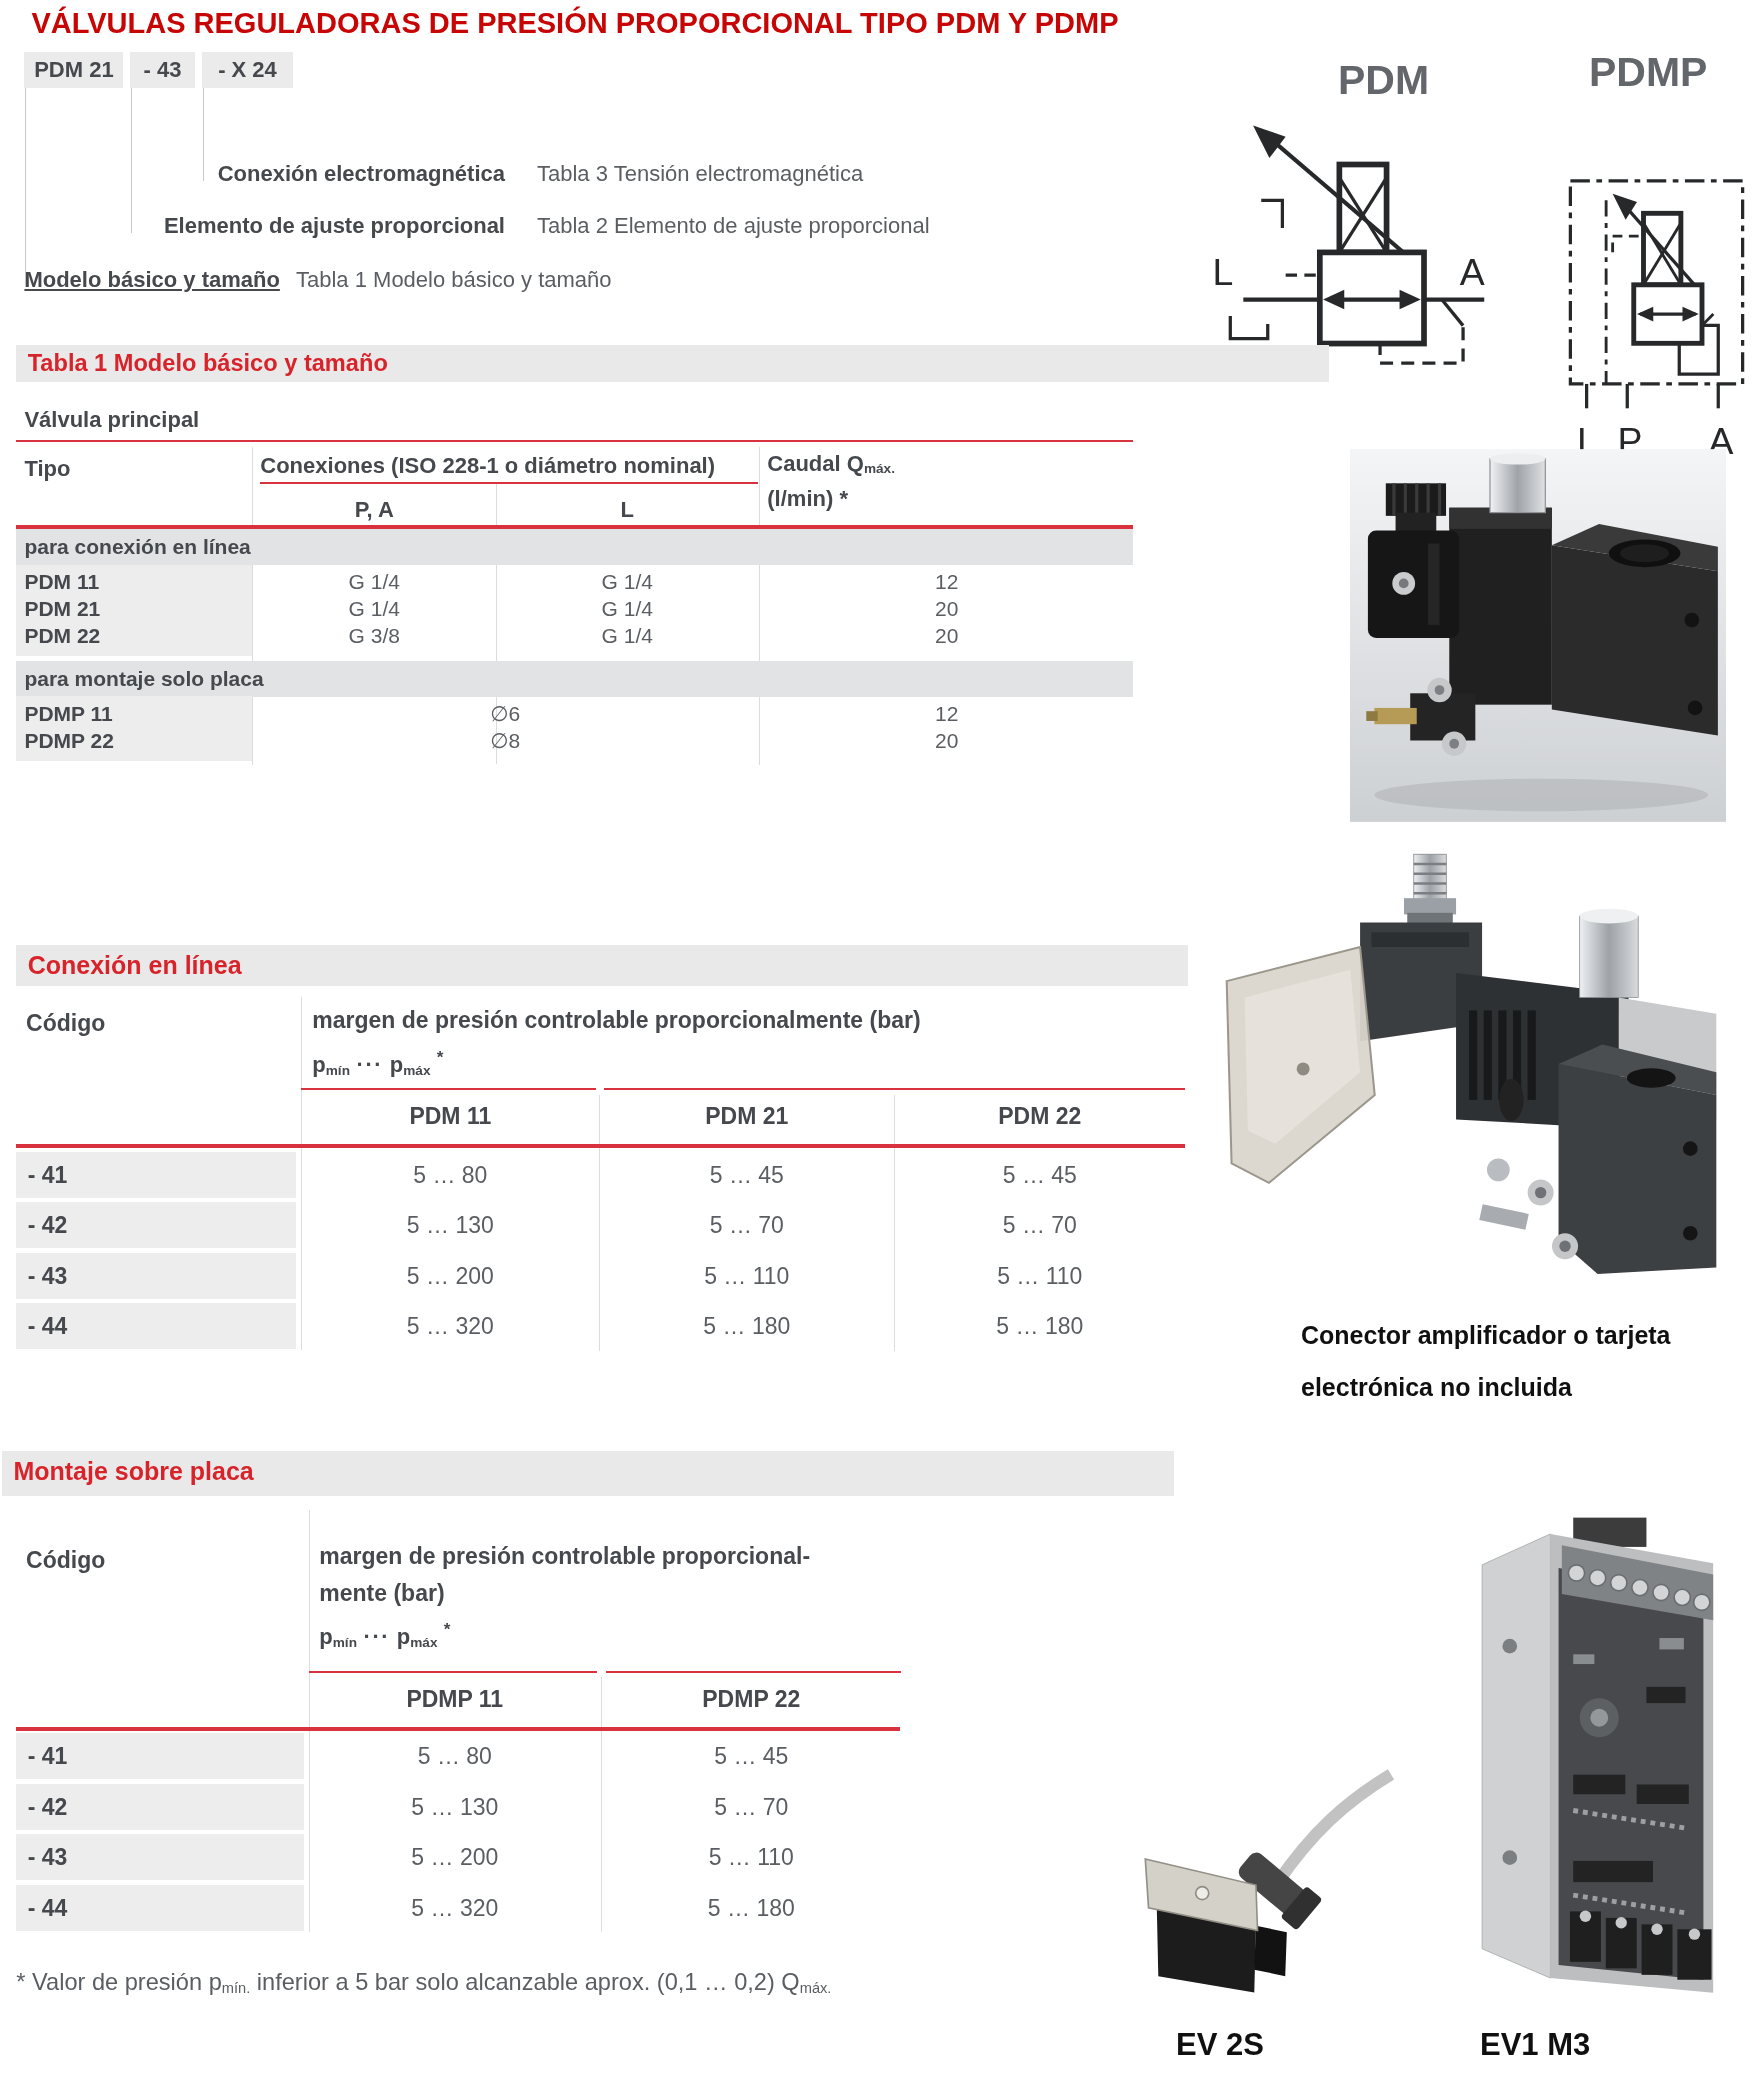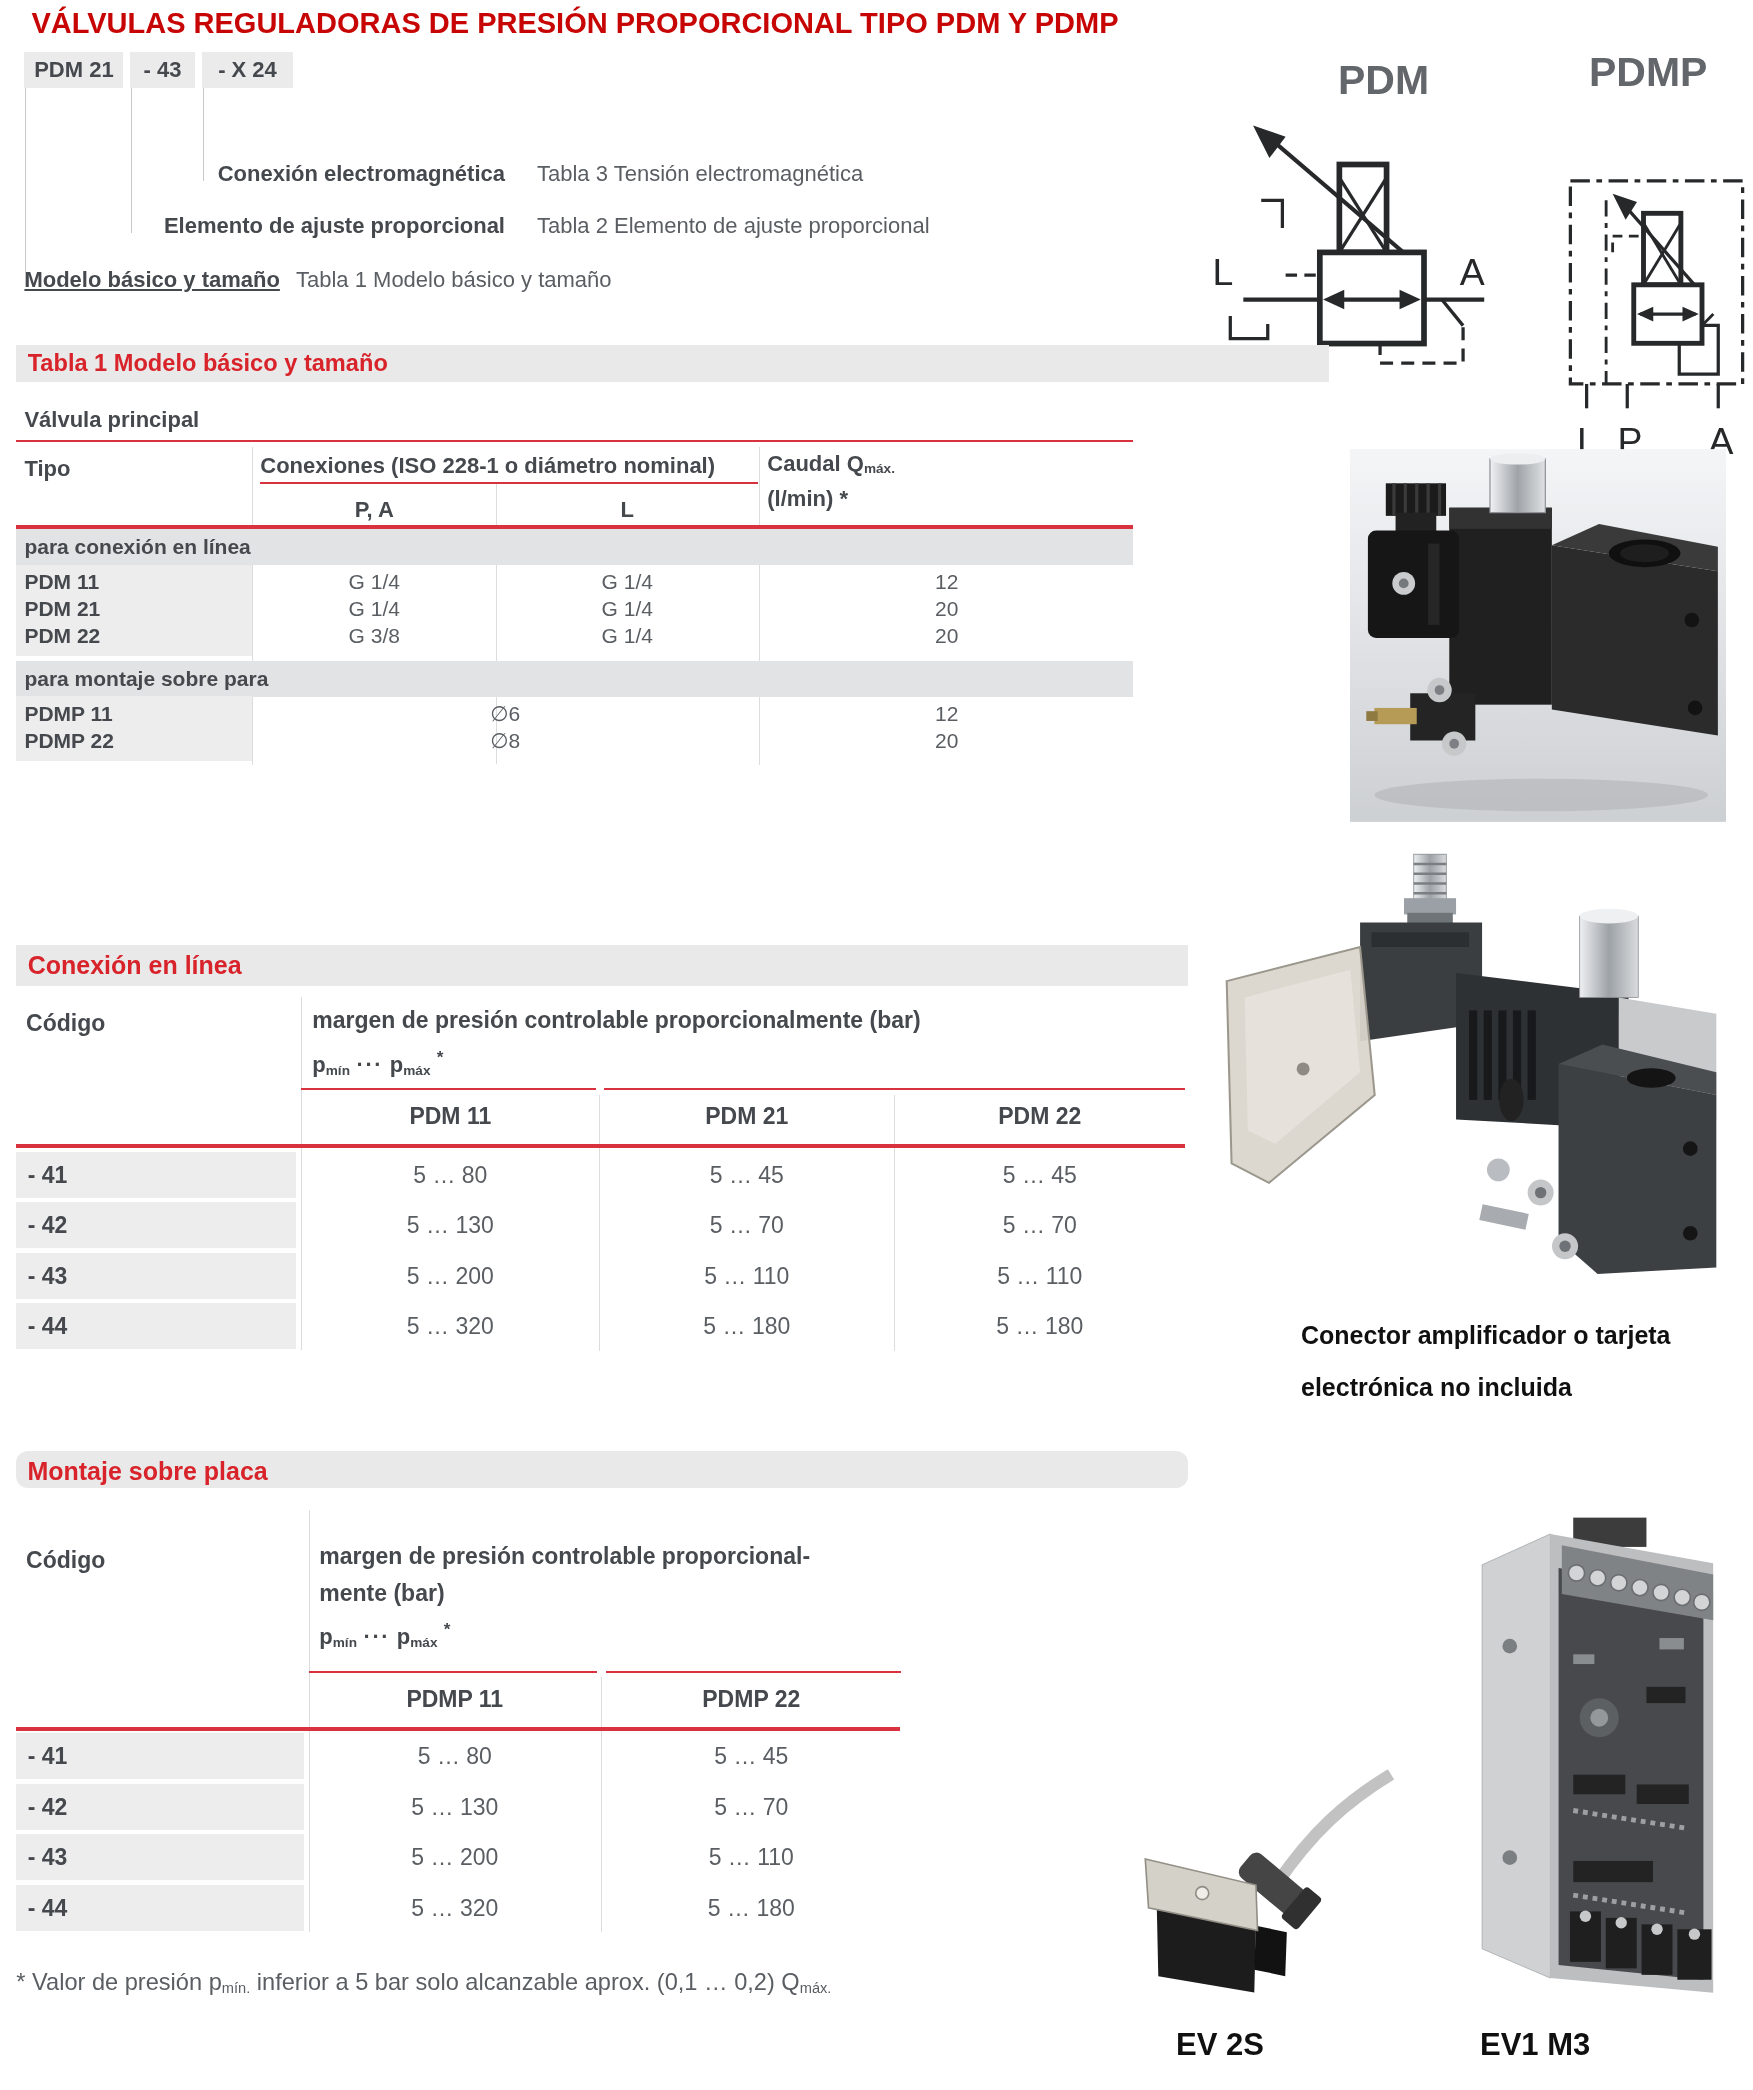"para montaje sobre para" span.bd { text: sobre para -> solo placa }
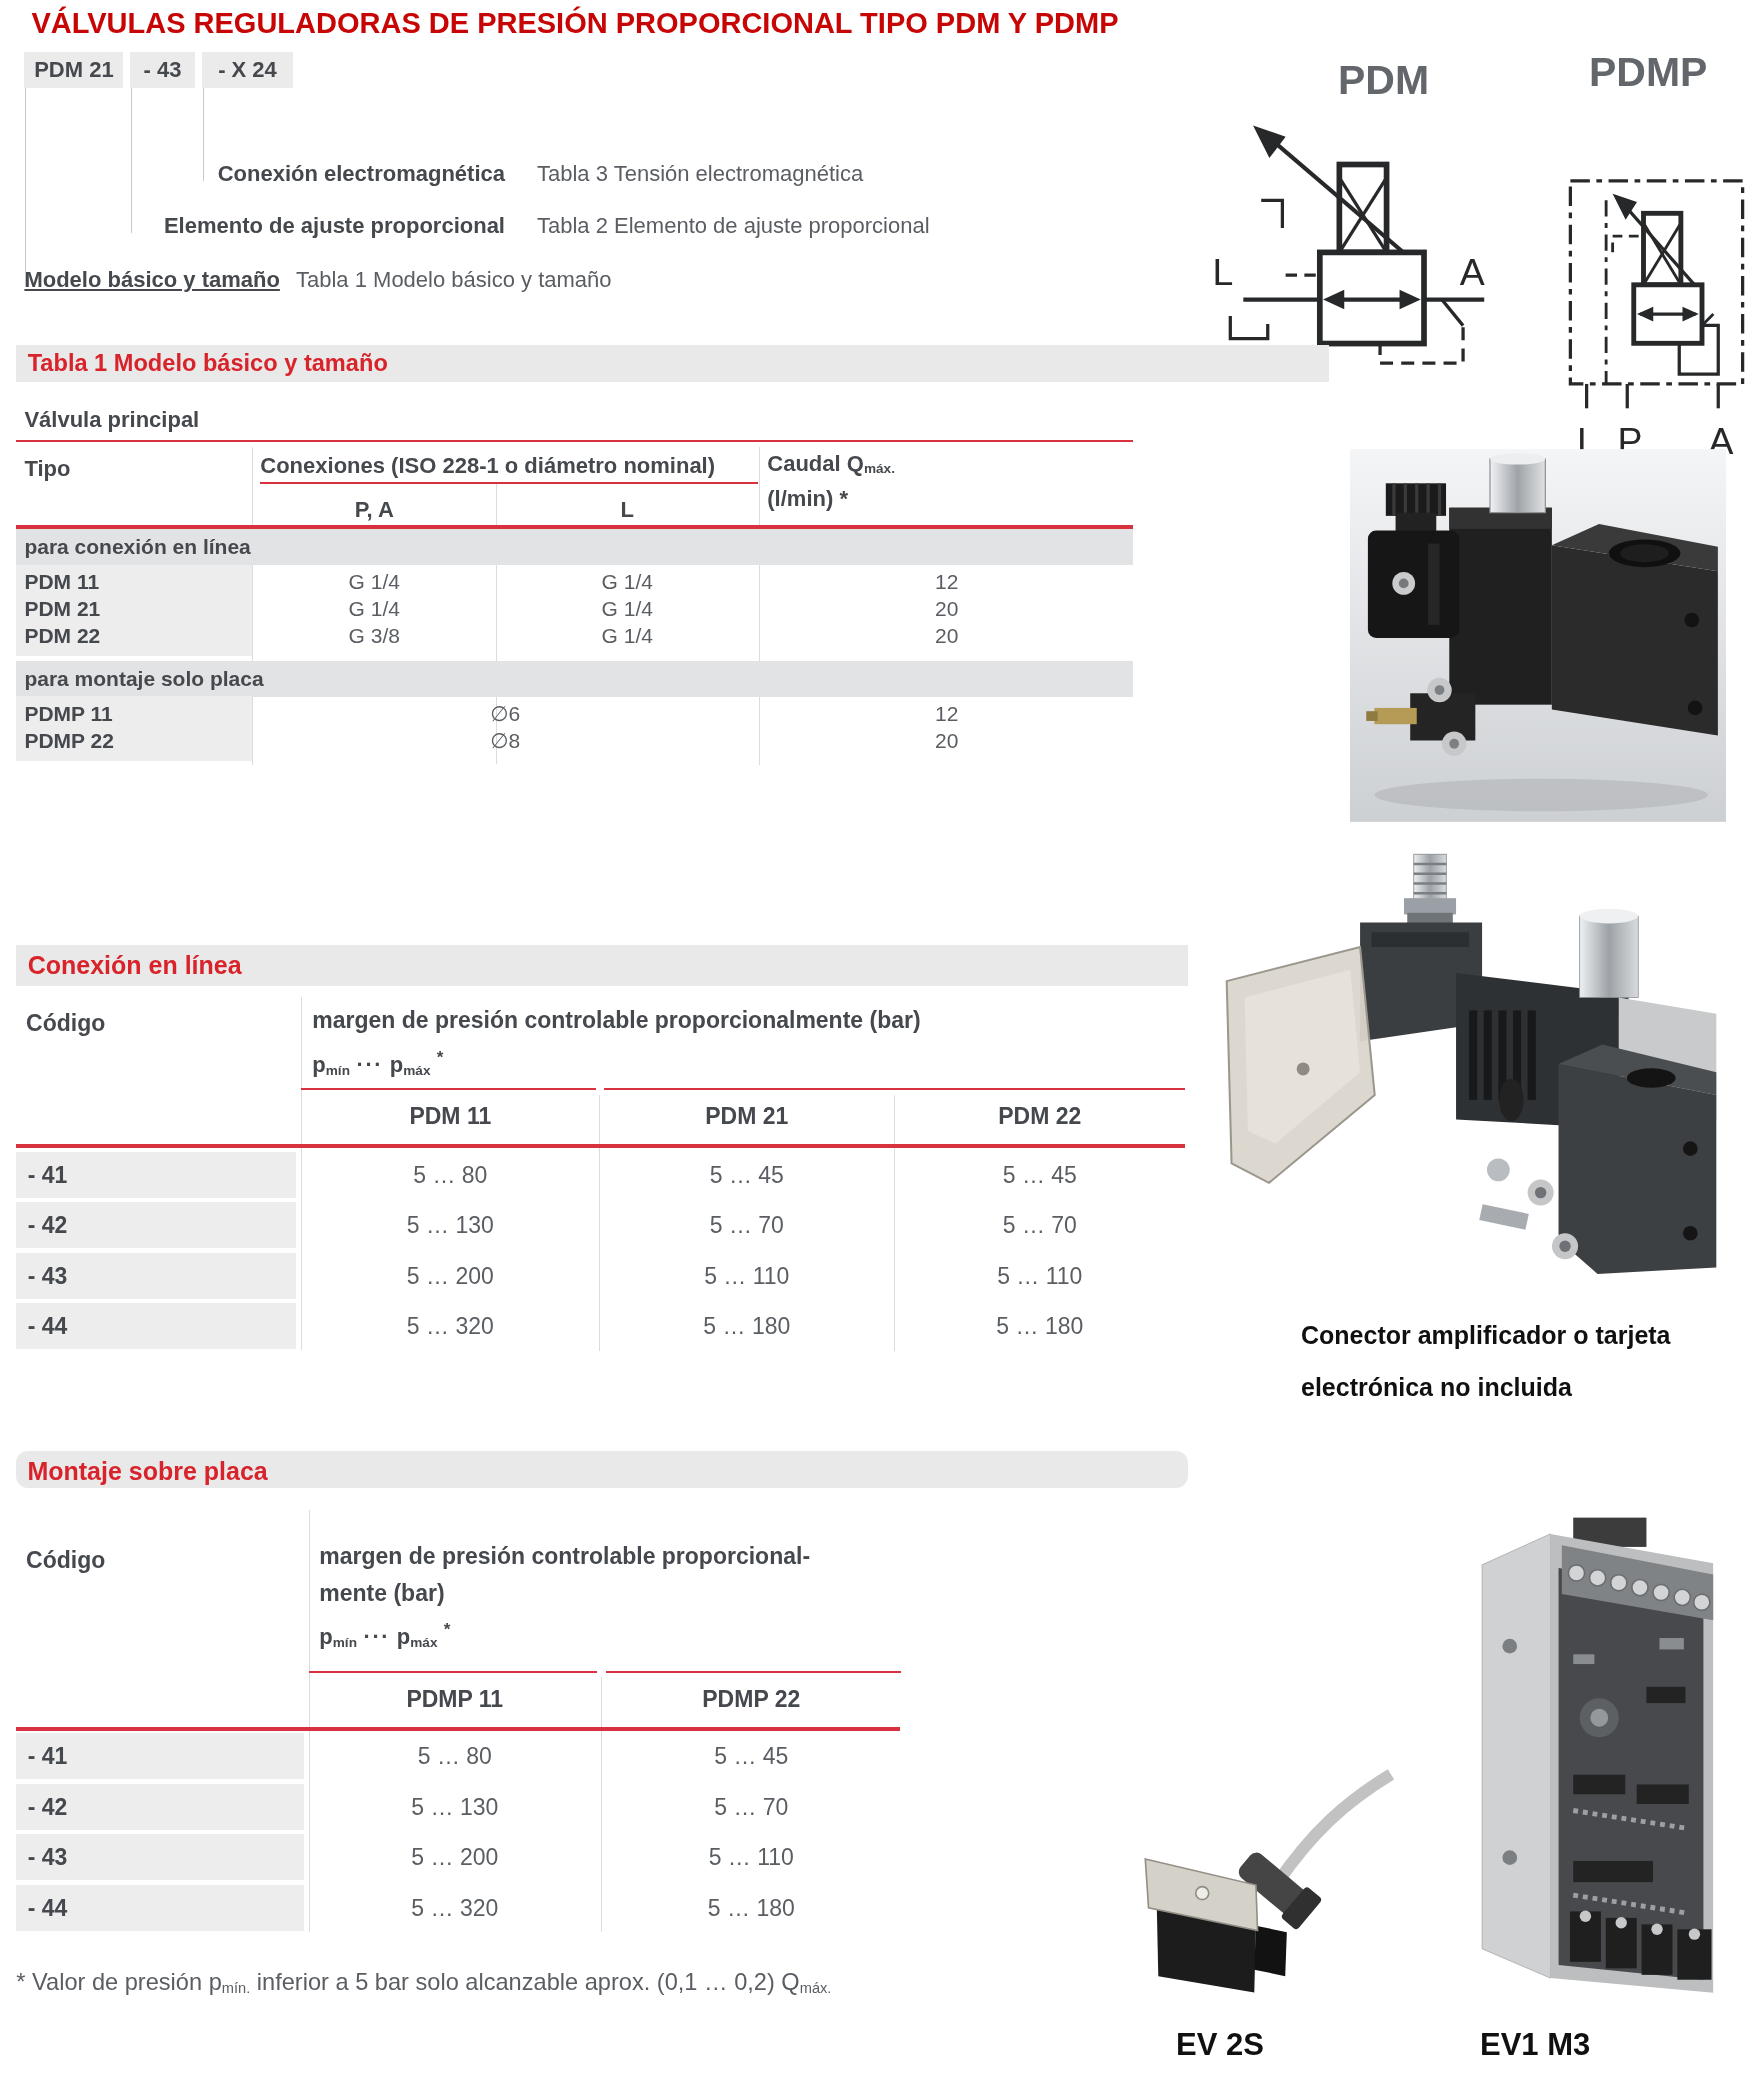"Montaje sobre placa" div.abs { border-radius: 12px -> none; height: 37px -> 45px; left: 16px -> 2px }
